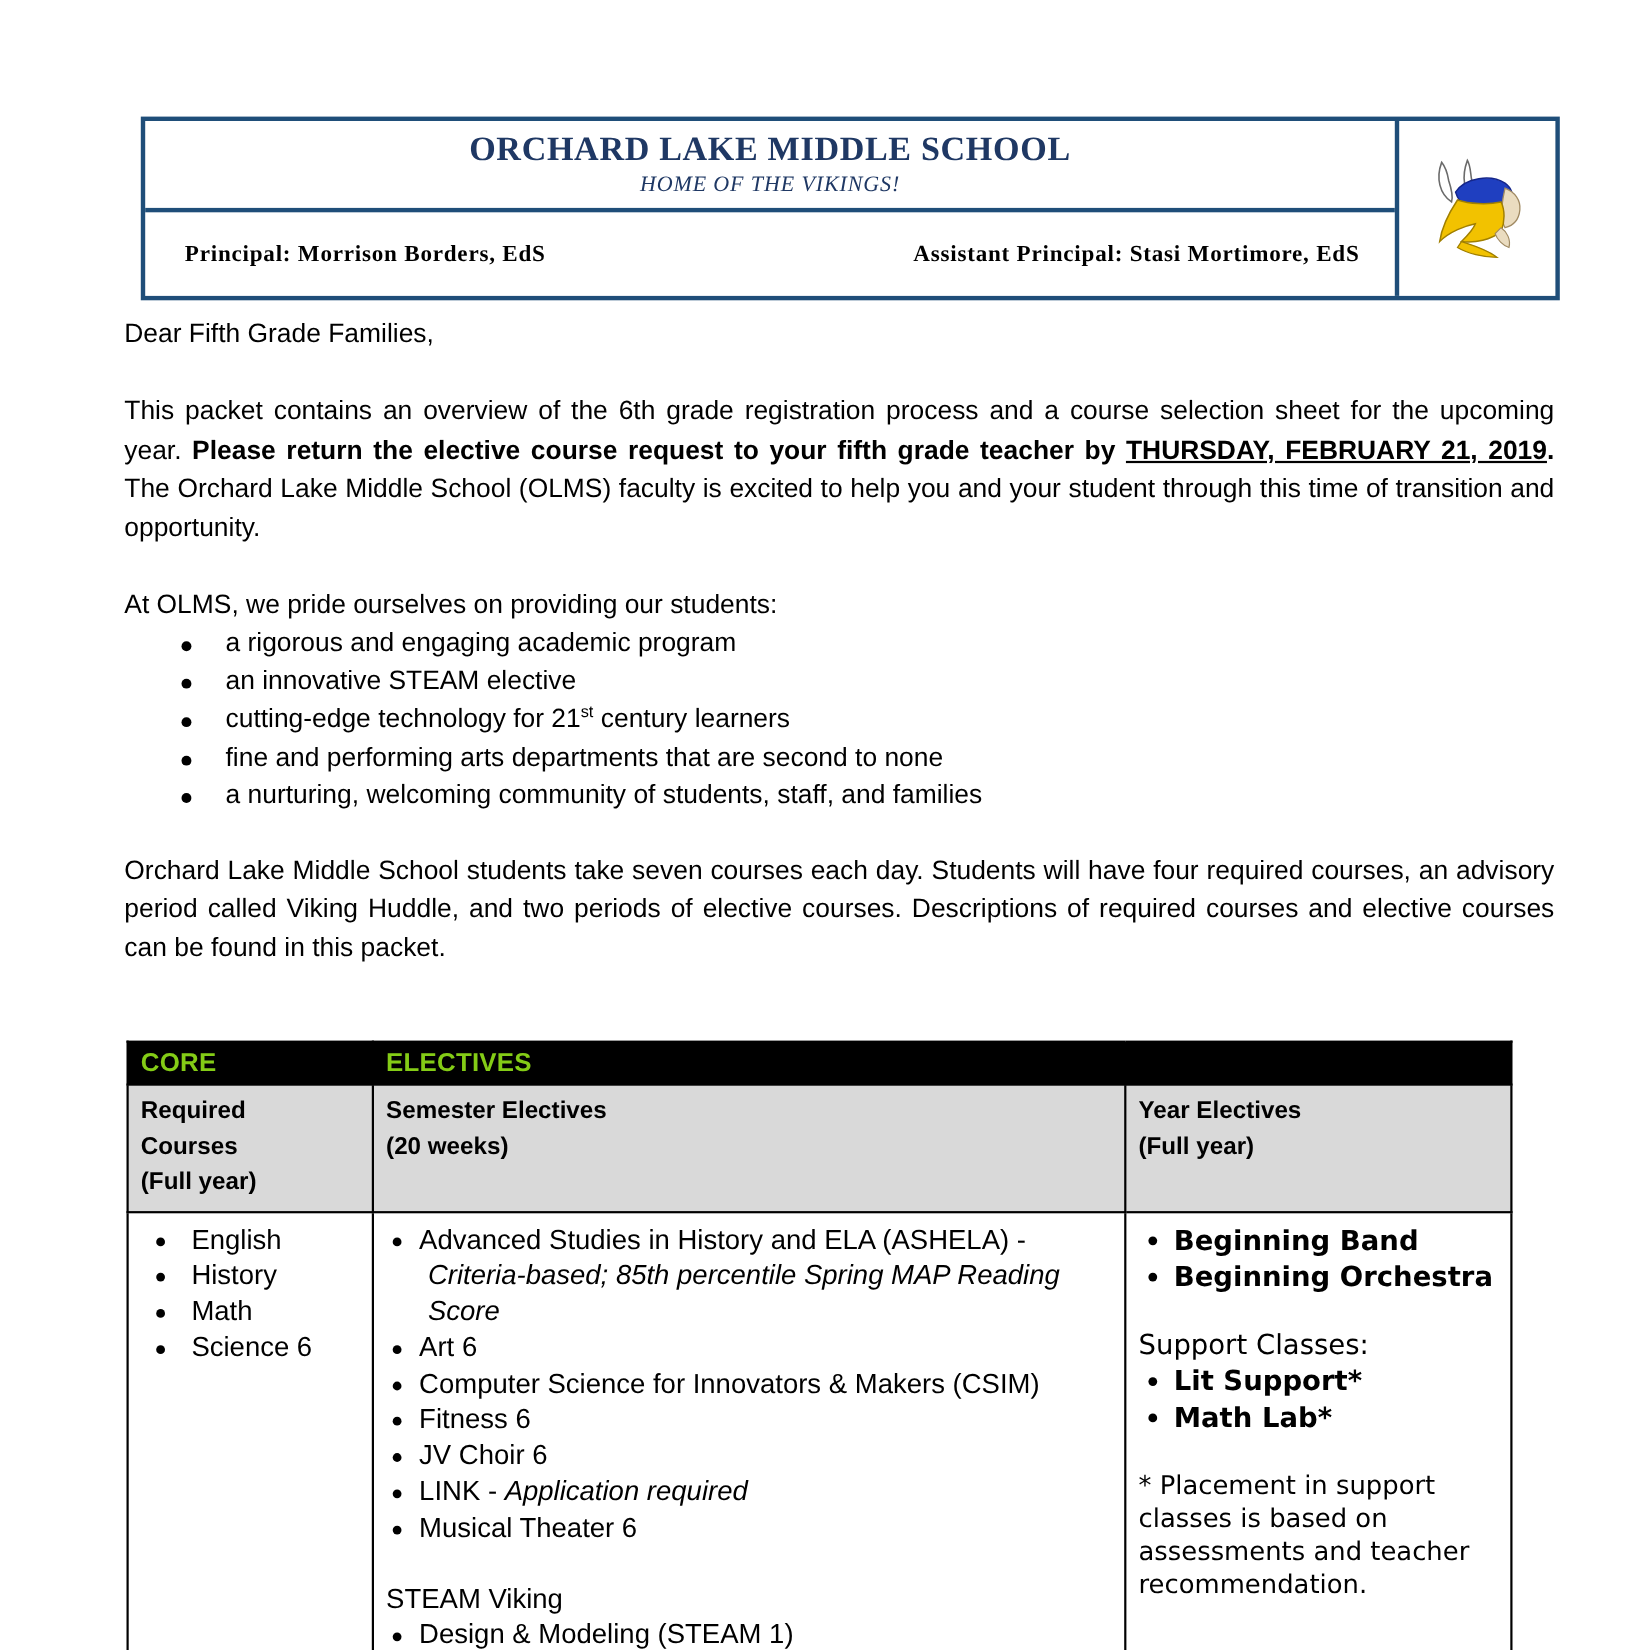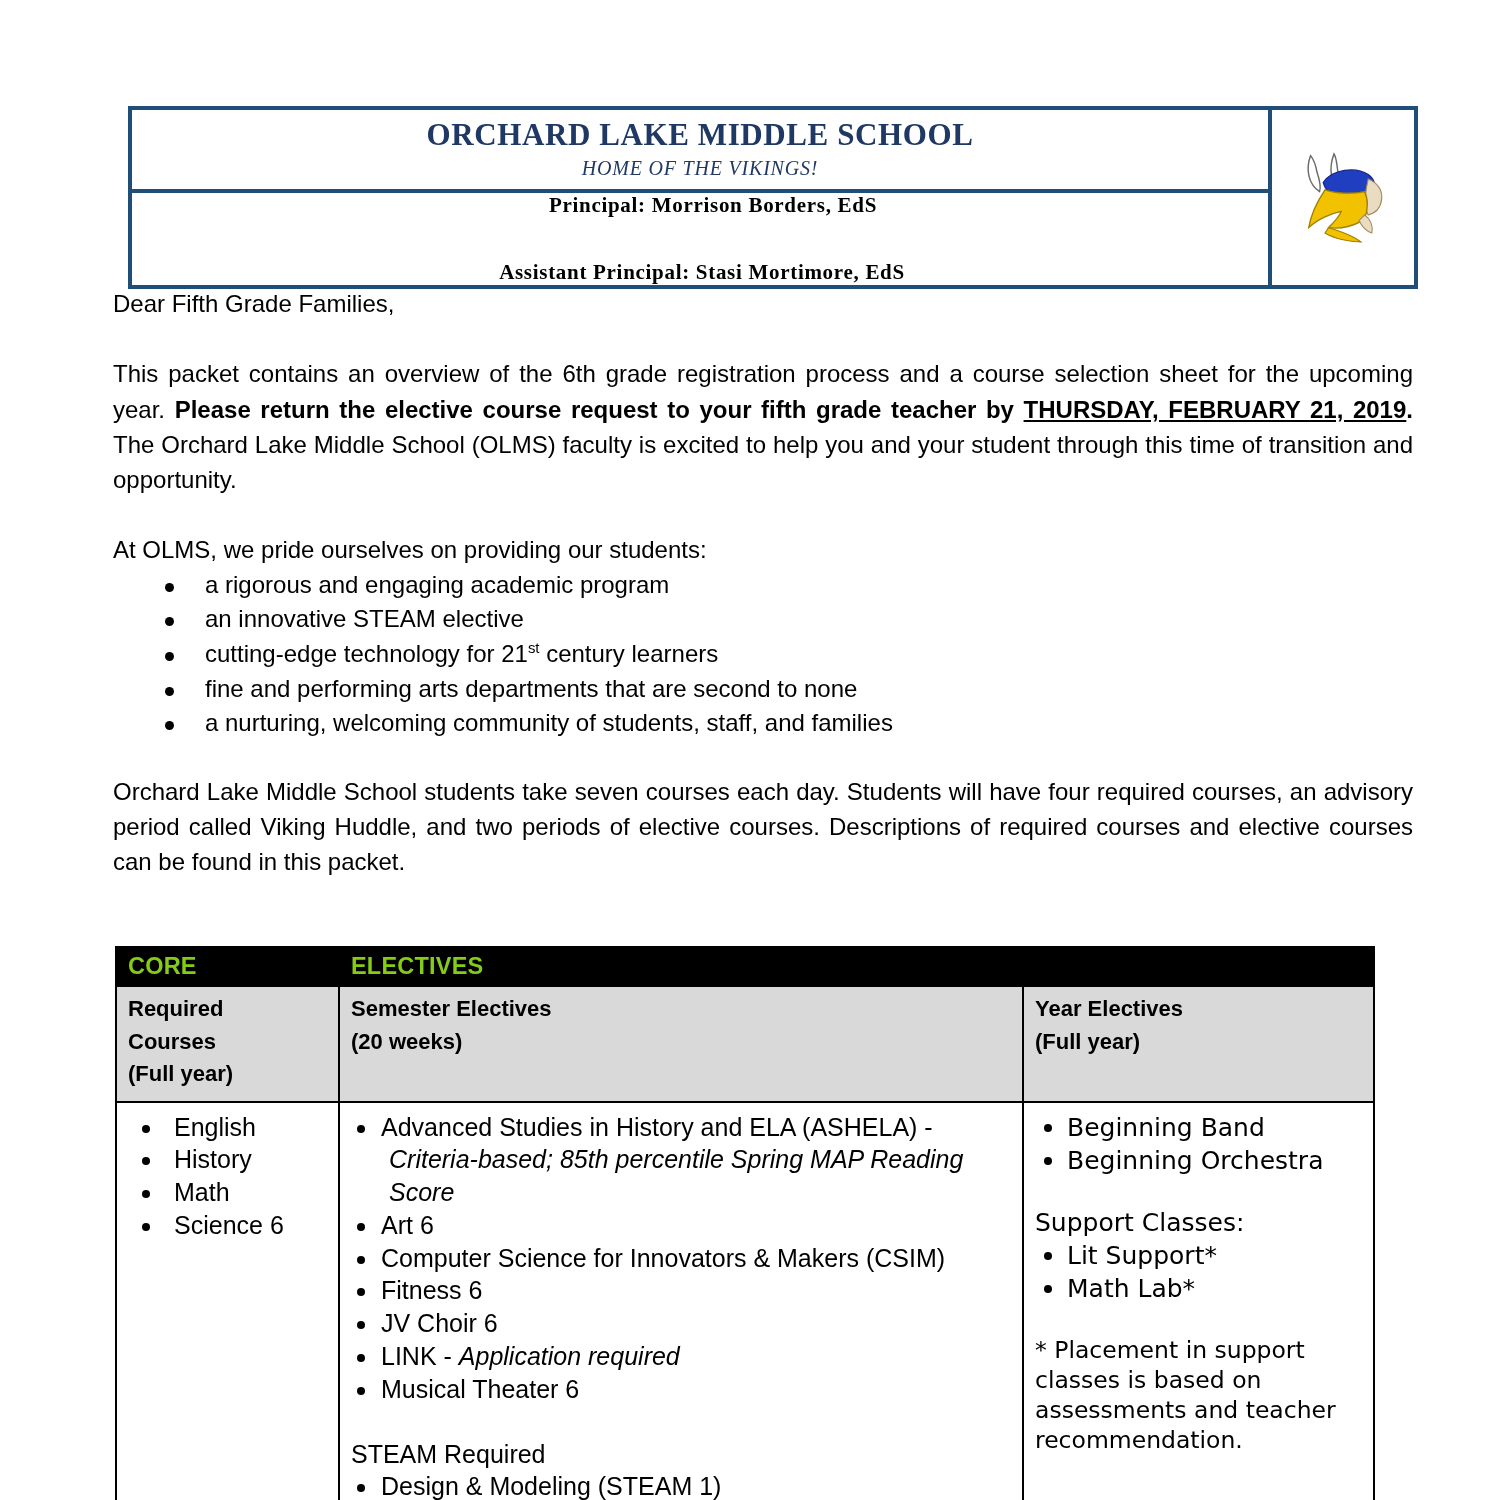"Principal: Morrison Borders, EdS" .lh-admin { flex-direction: column -> row }
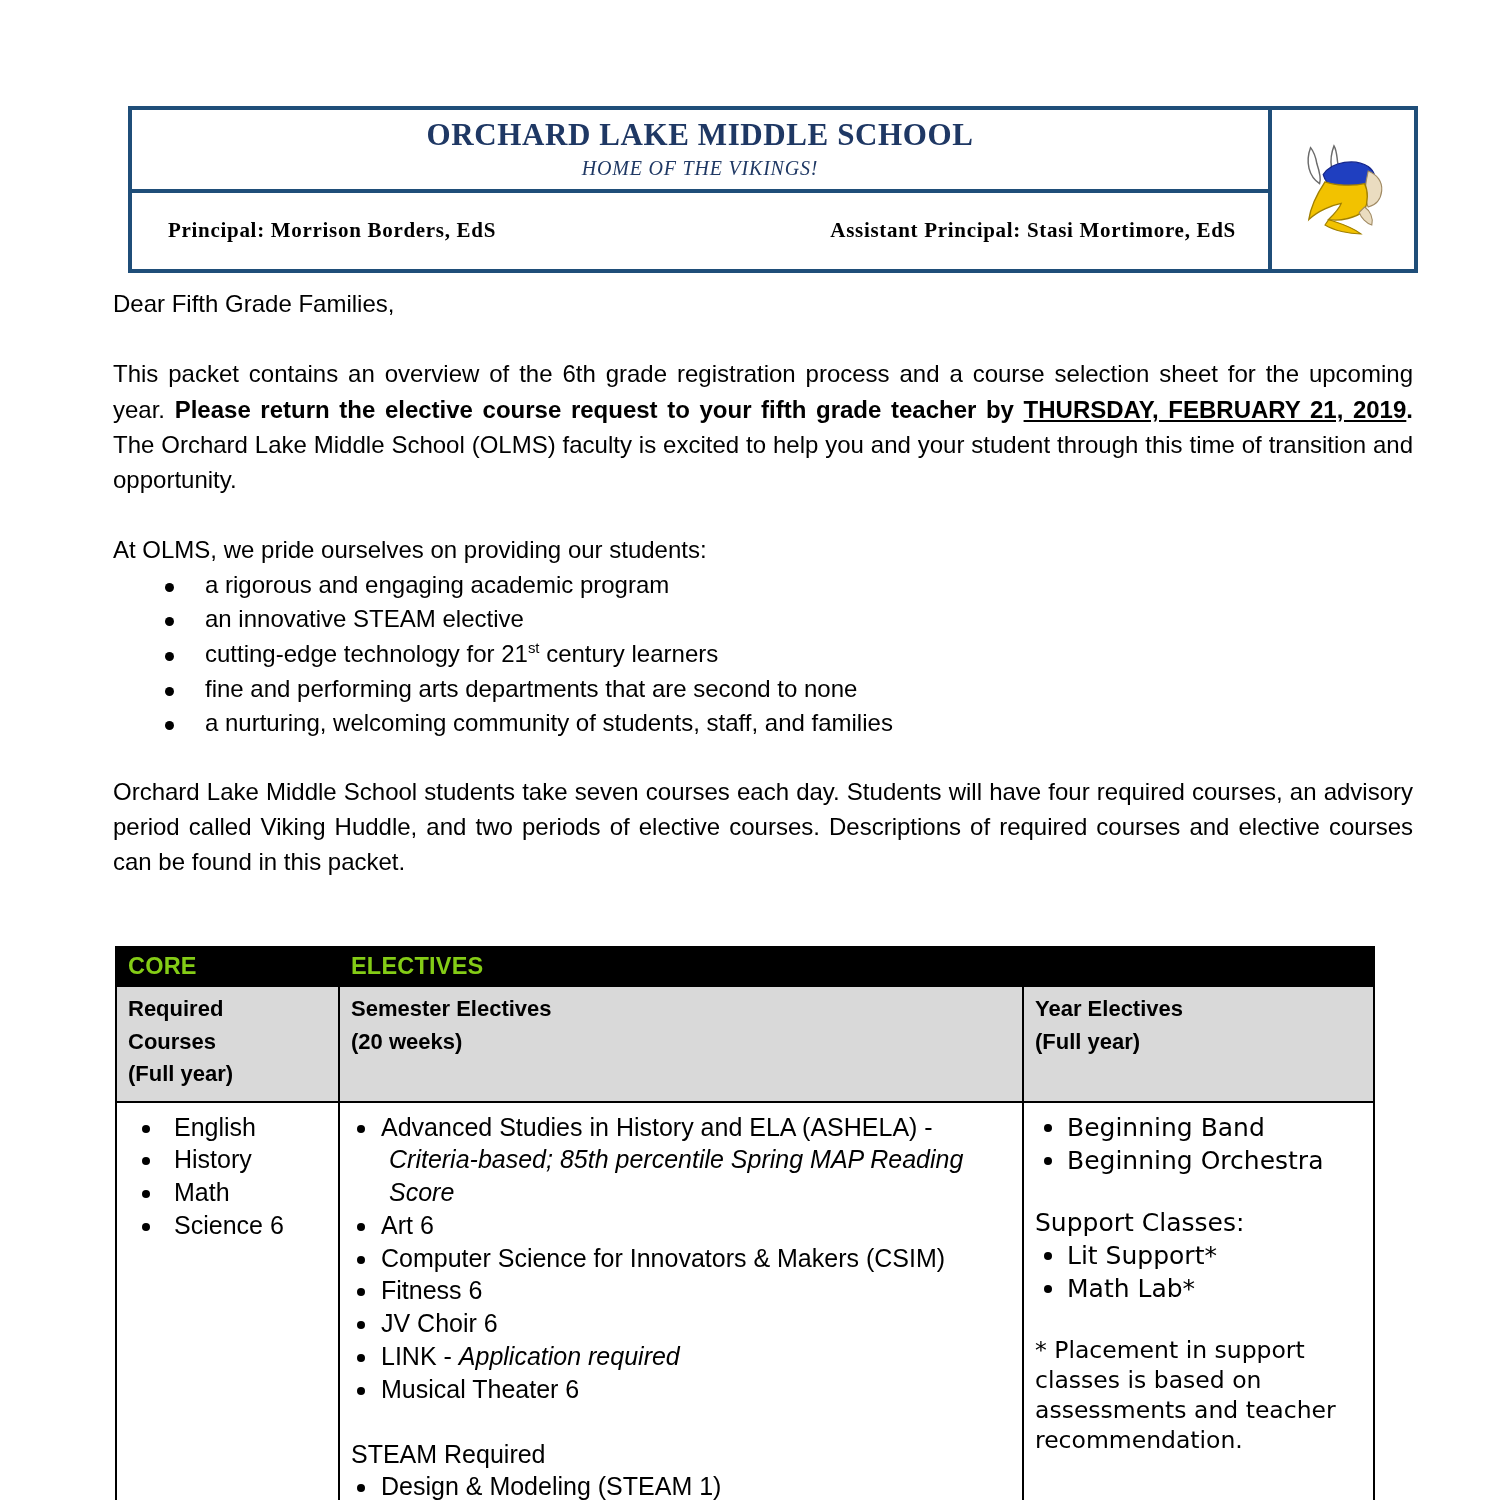"Beginning Band" ul.cell-list.narrow li { font-weight: none -> bold }
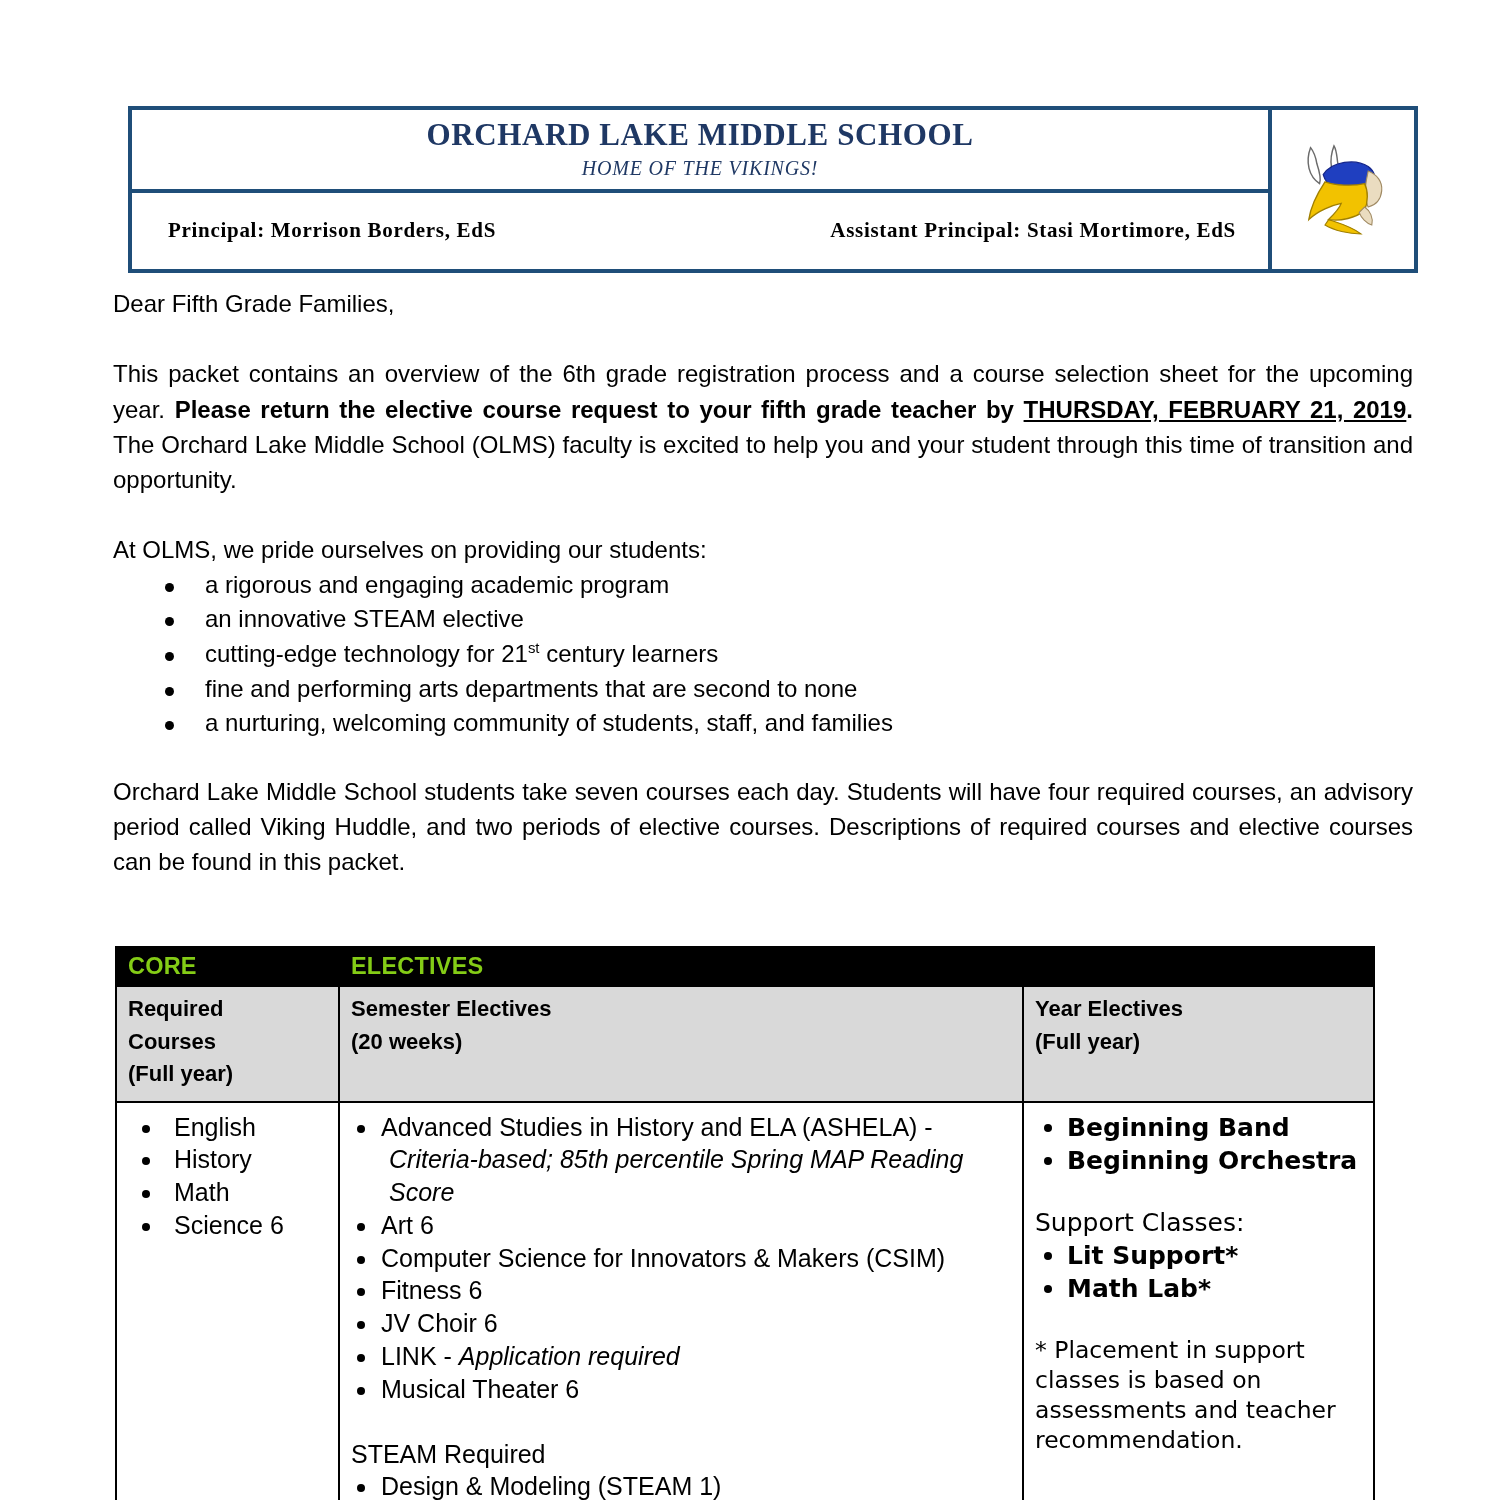"STEAM Required" div.plain-line { text: Required -> Viking }
